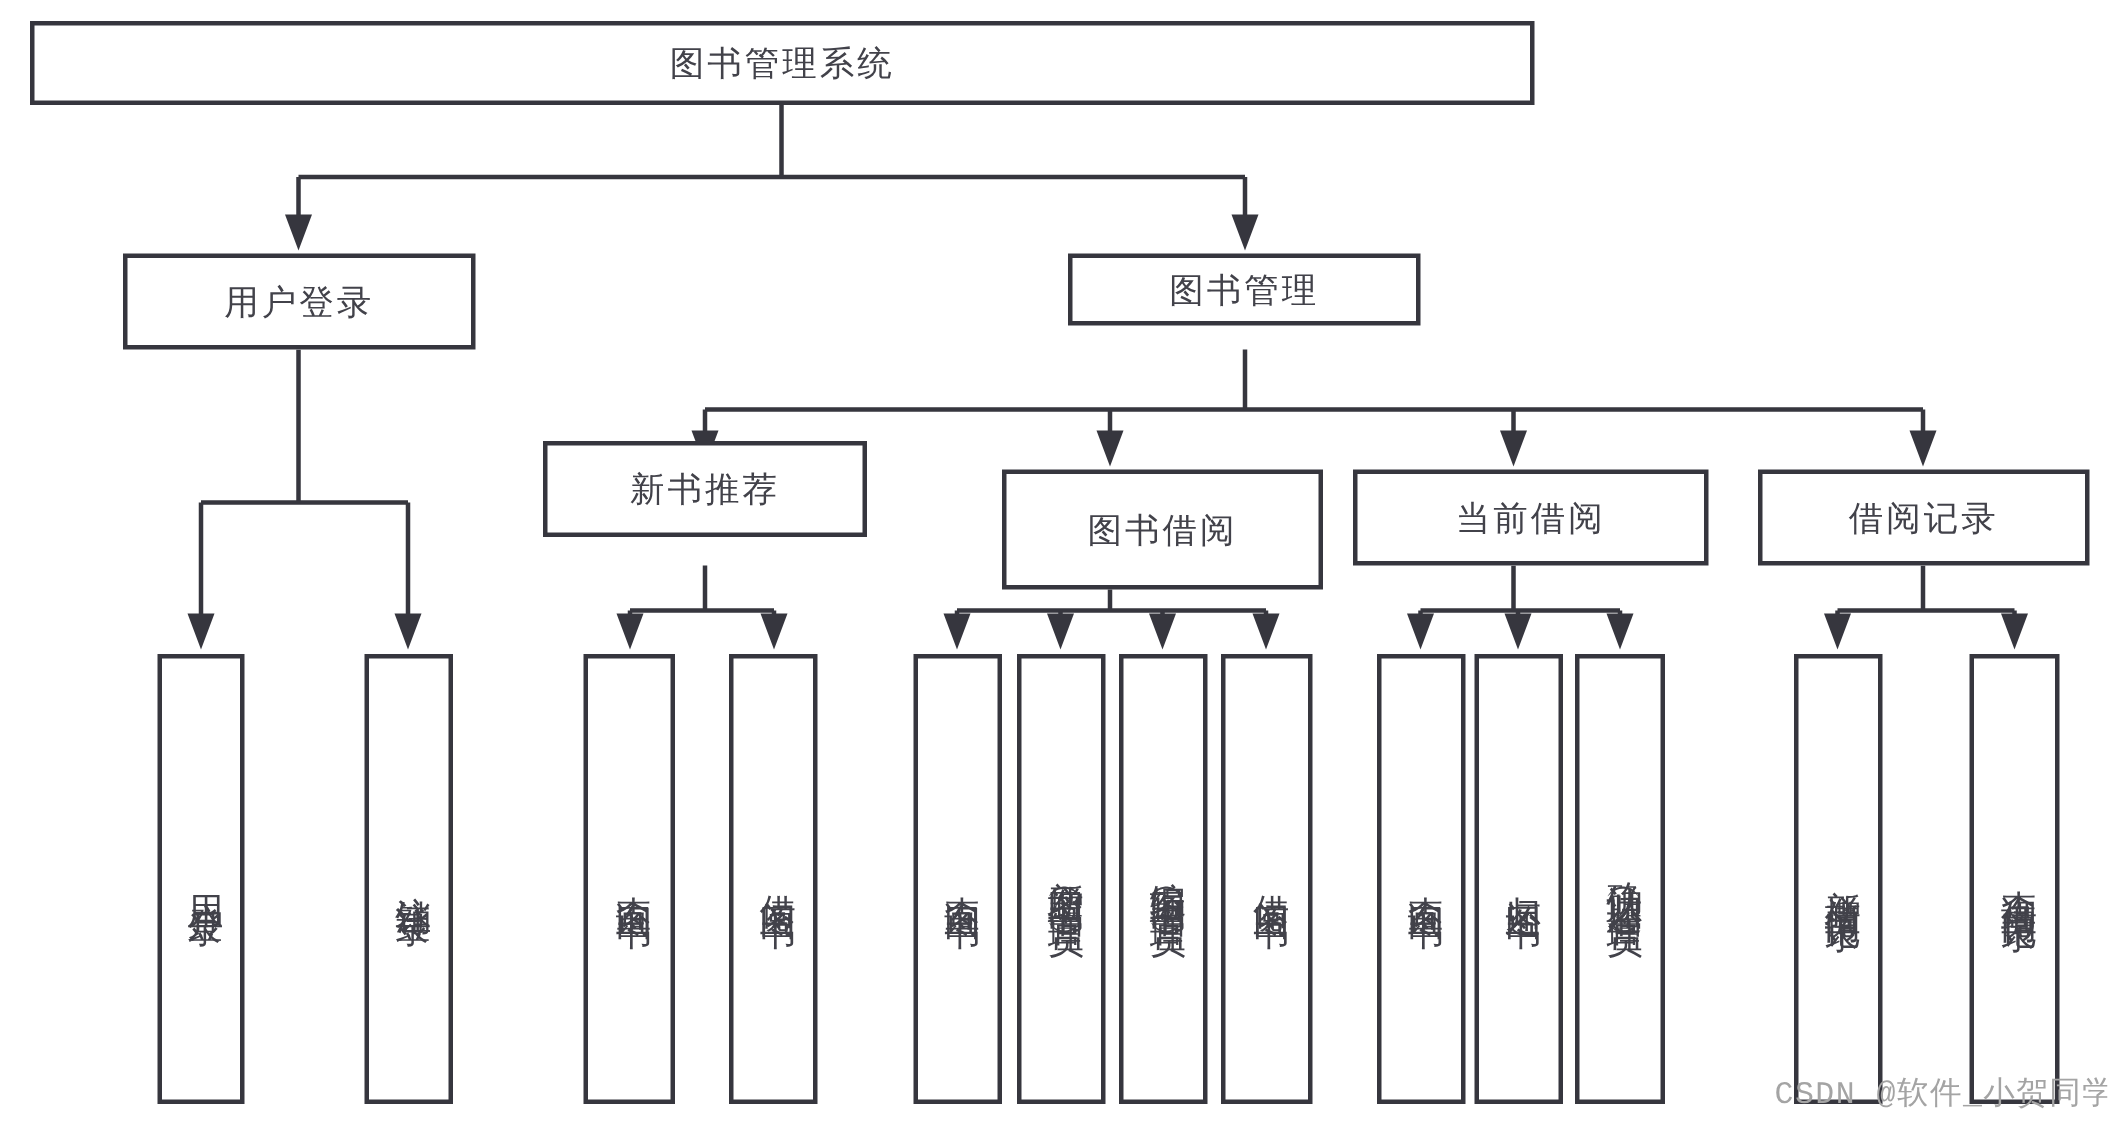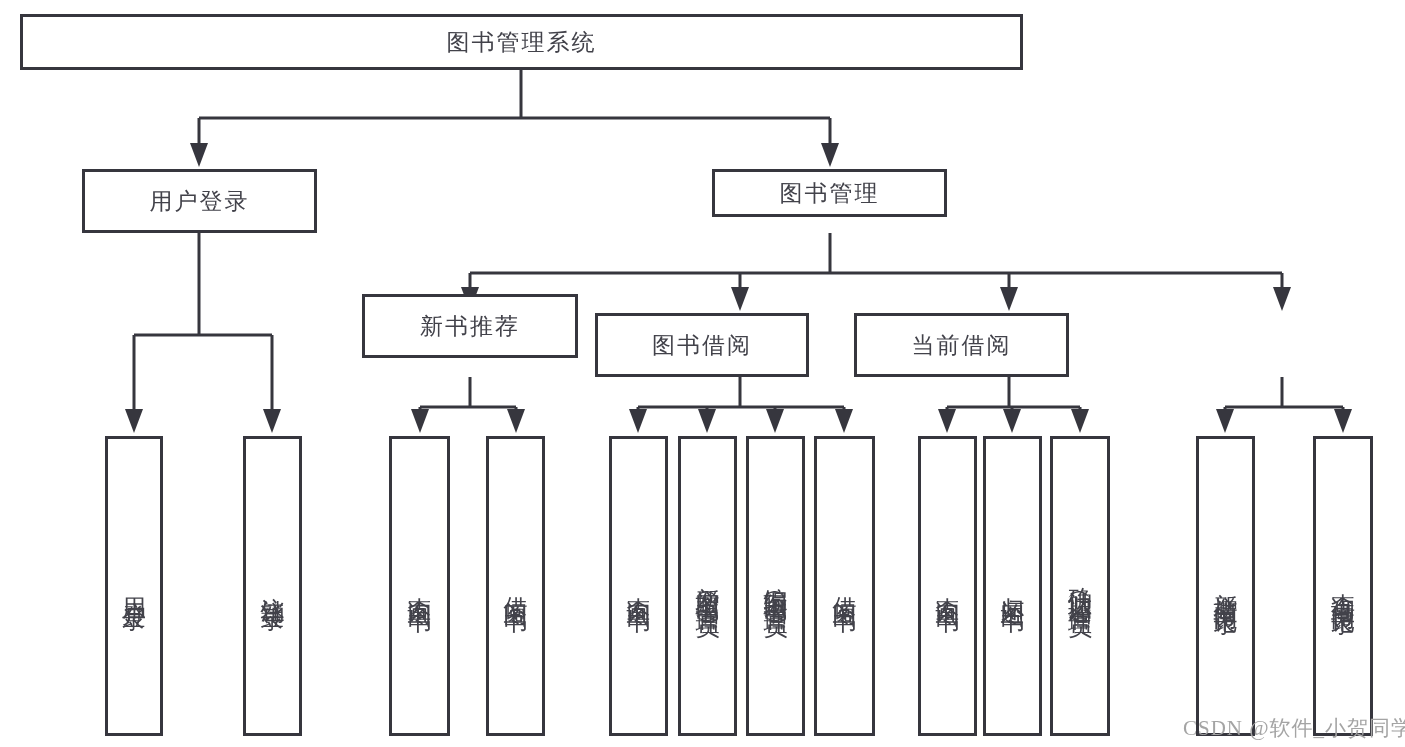"图书管理系统" .canvas { font-family: Liberation Serif, serif -> Liberation Mono, monospace }
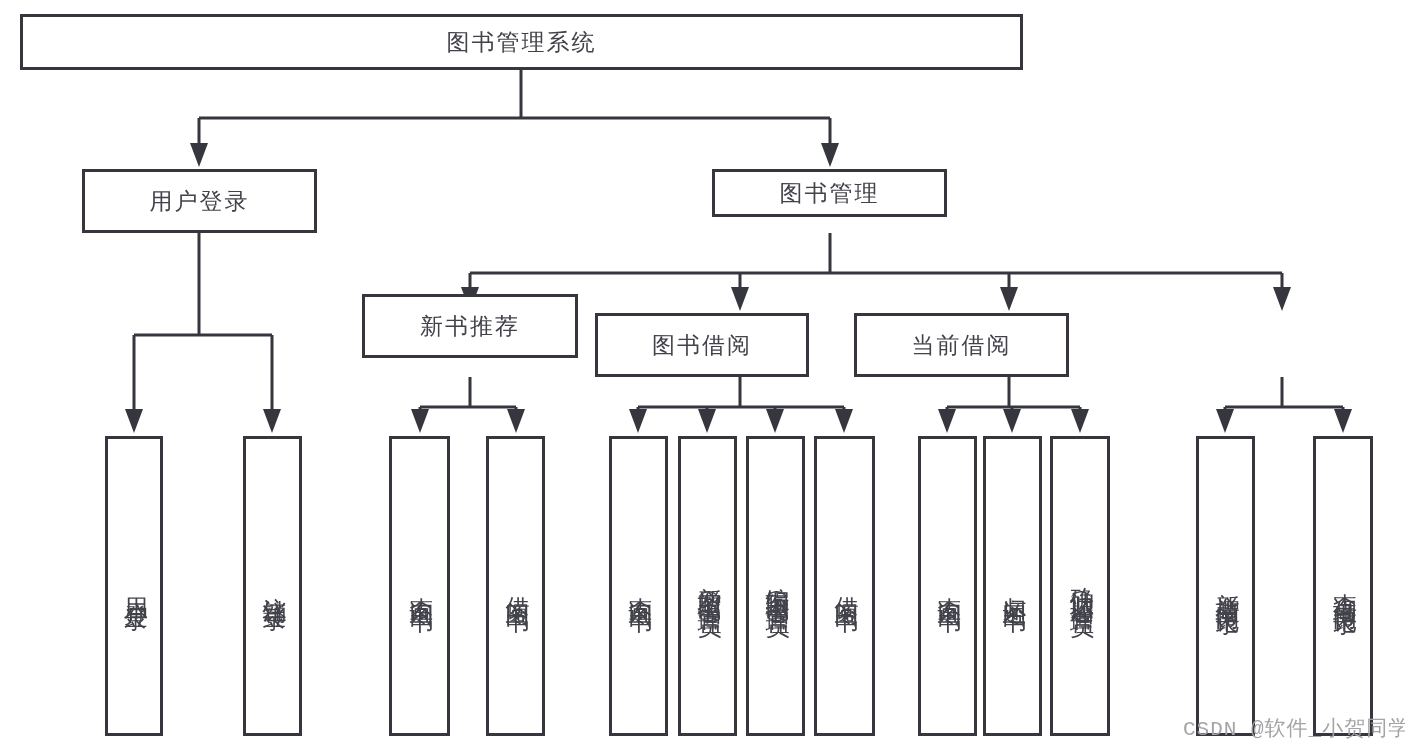"图书借阅" div.box { height: 64px -> 80px; left: 595px -> 668px }
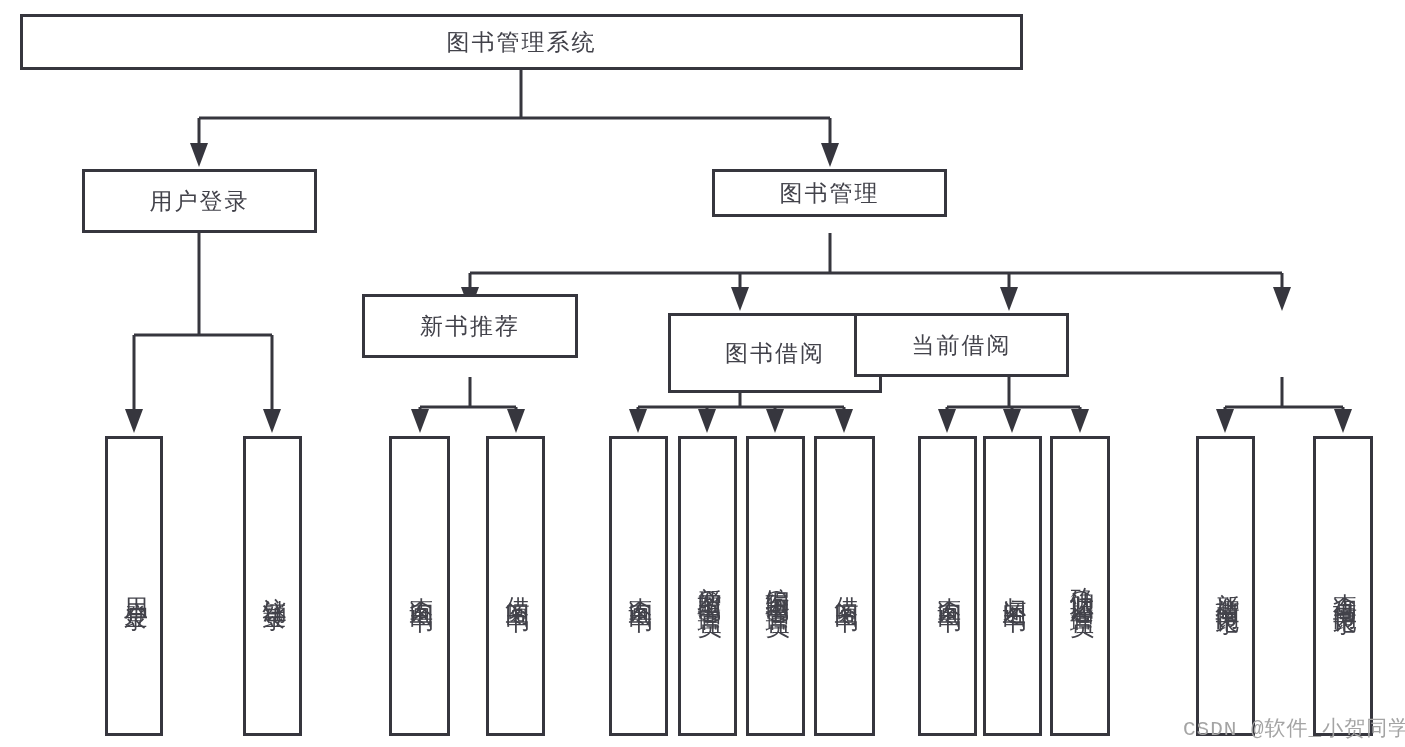"当前借阅" div.box { left: 854px -> 902px; width: 215px -> 237px }
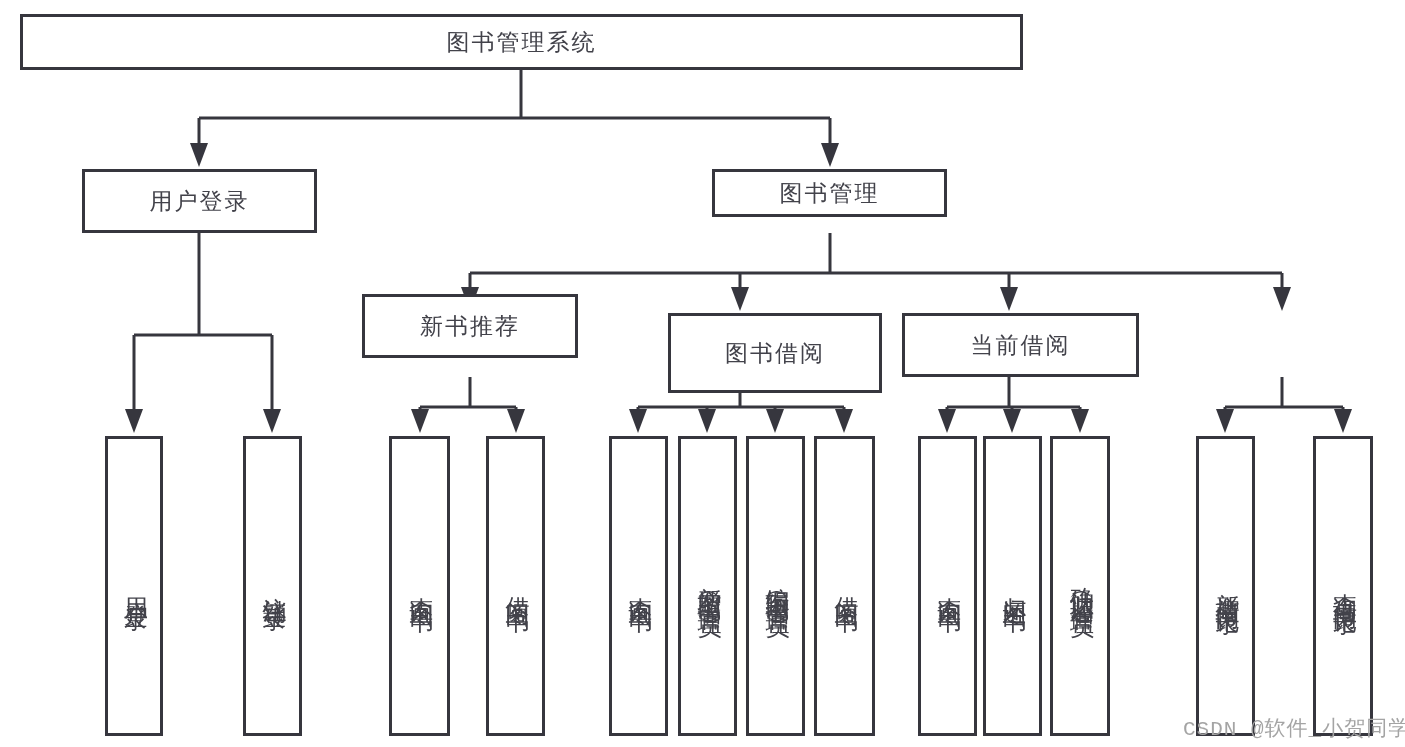"借阅记录" div.box { html: none -> <div> <span>借阅记录</span> </div> }
